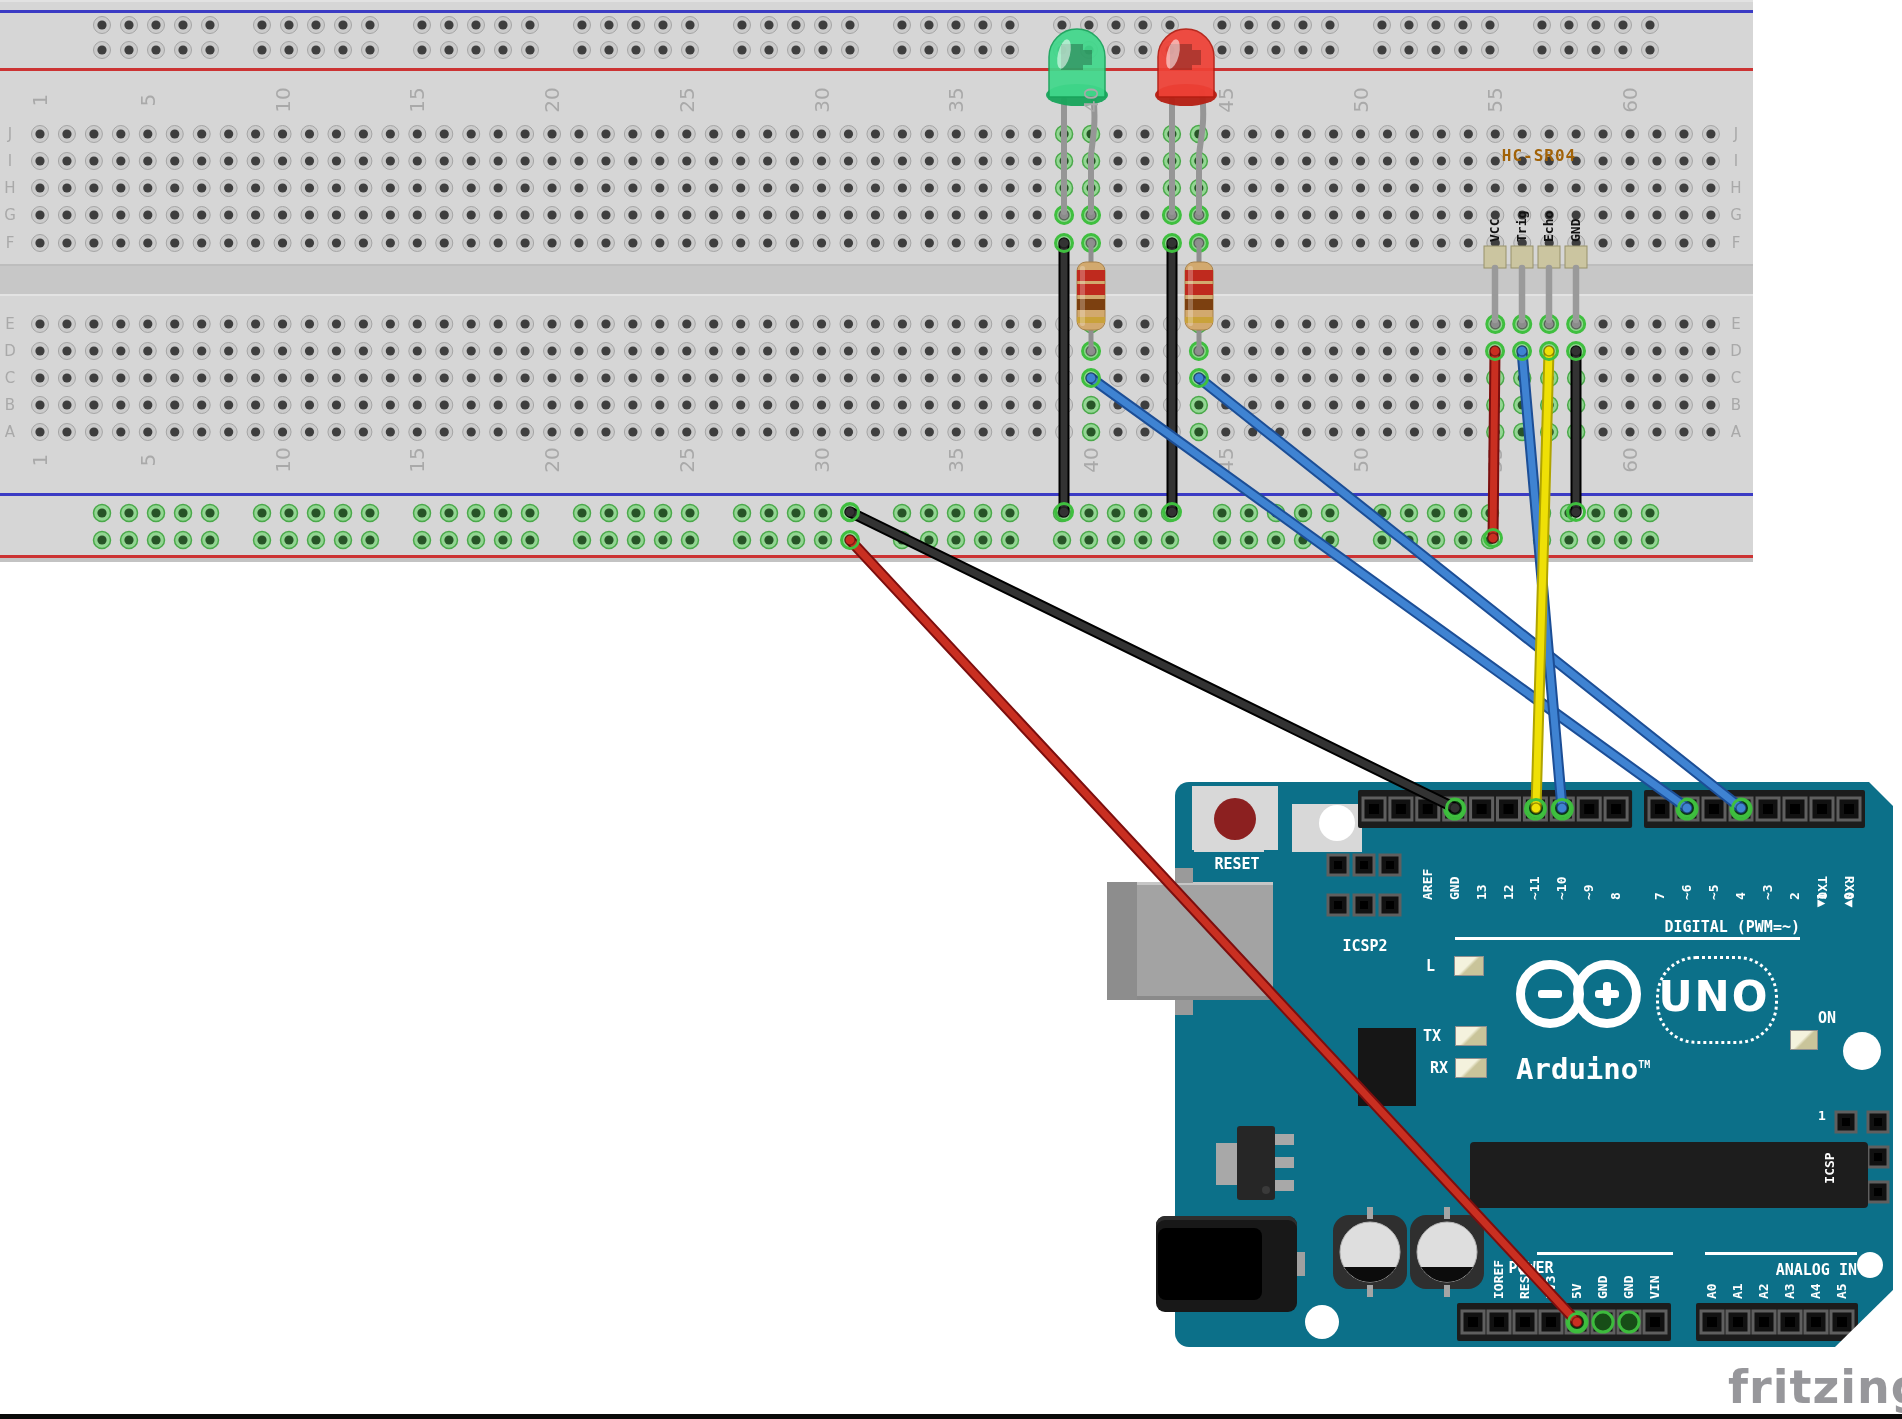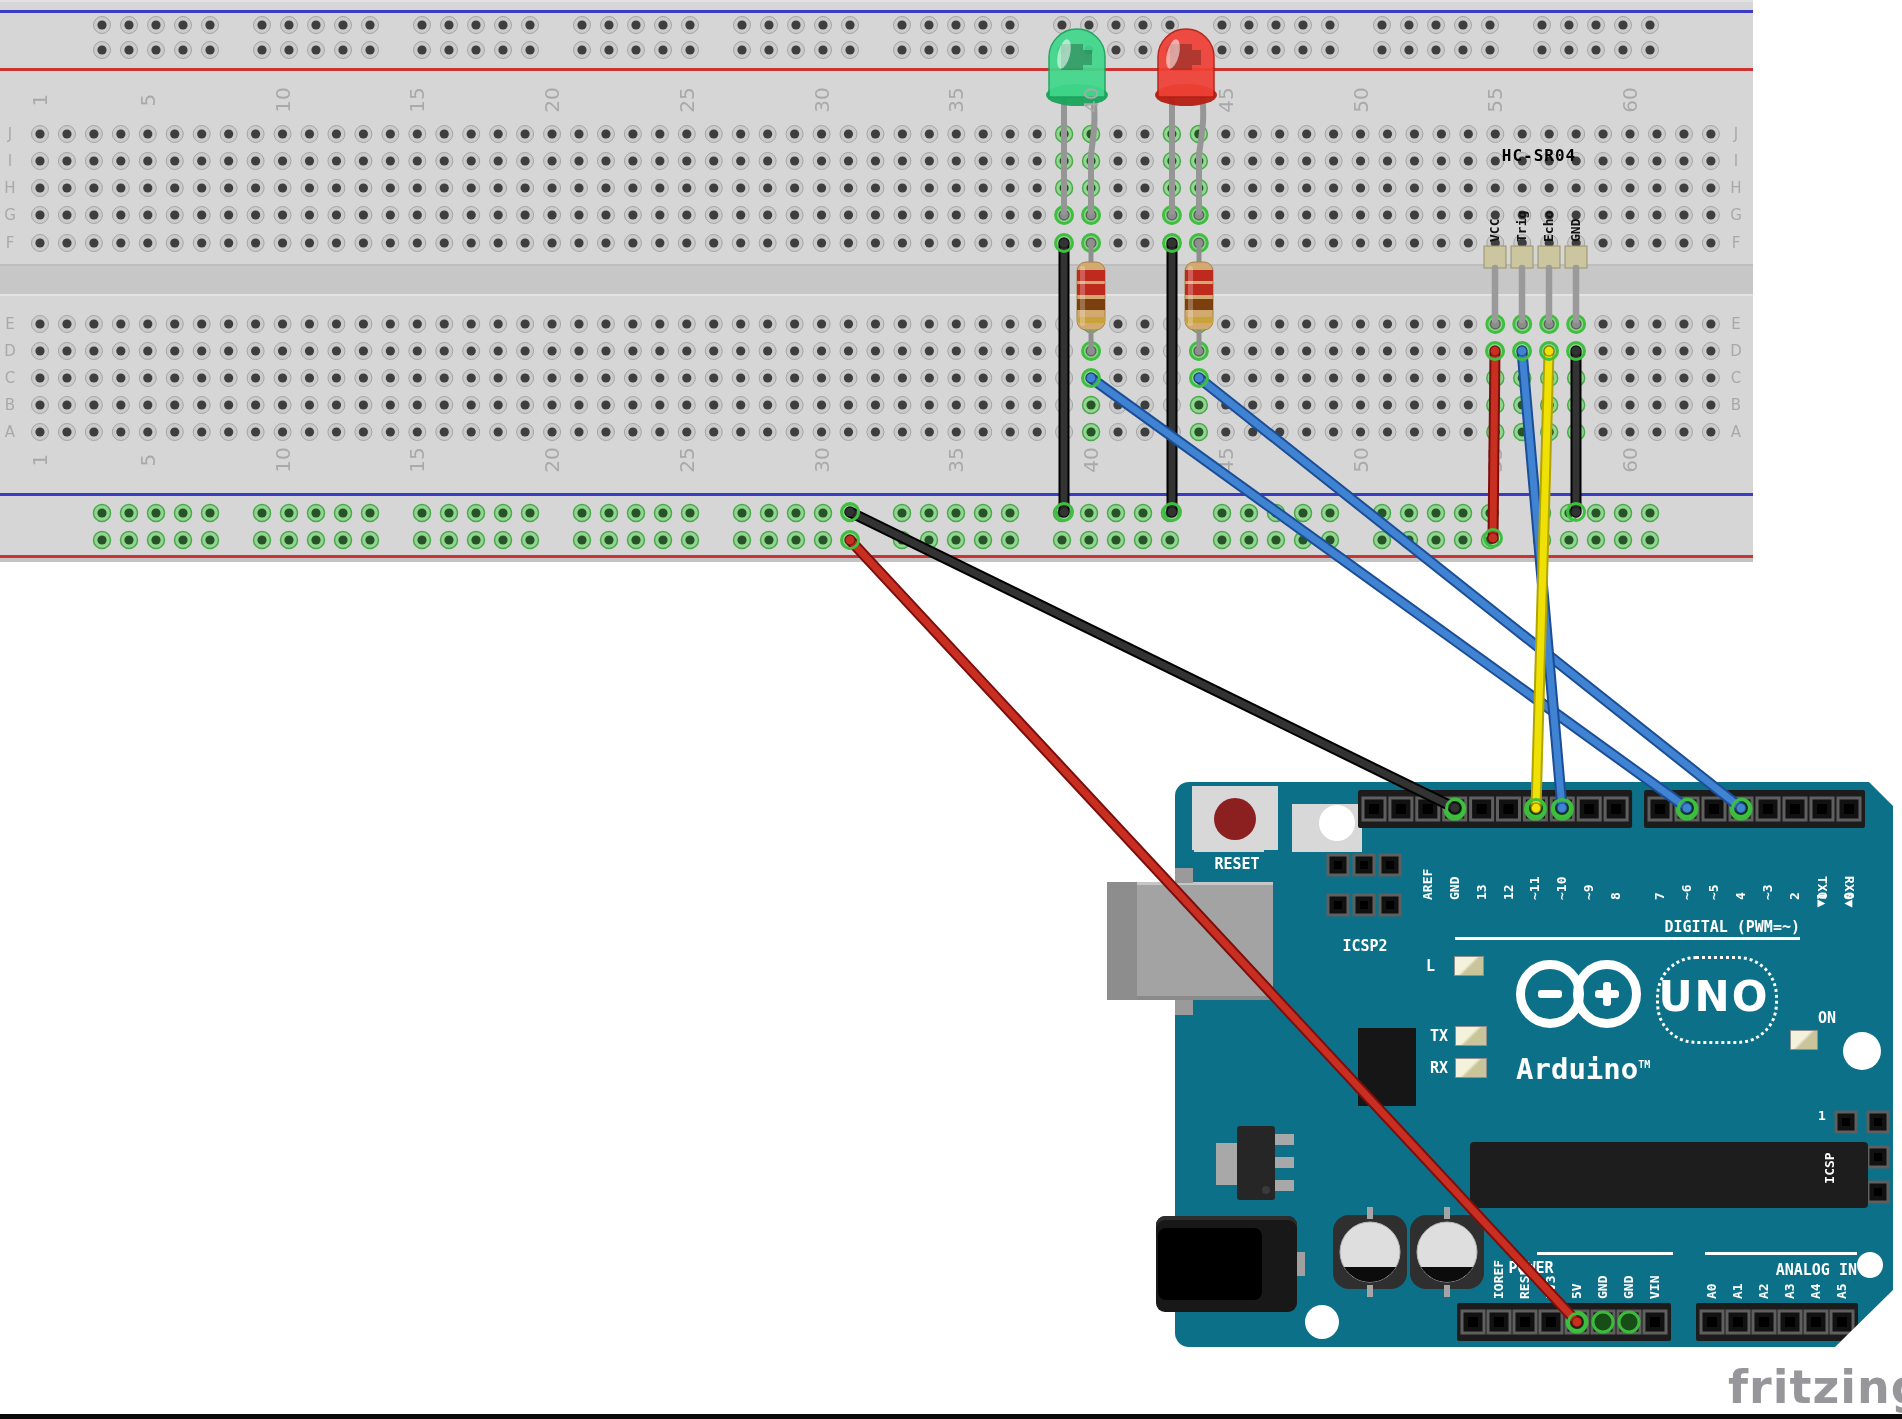"HC-SR04" span { color: #000000 -> #a16207 }
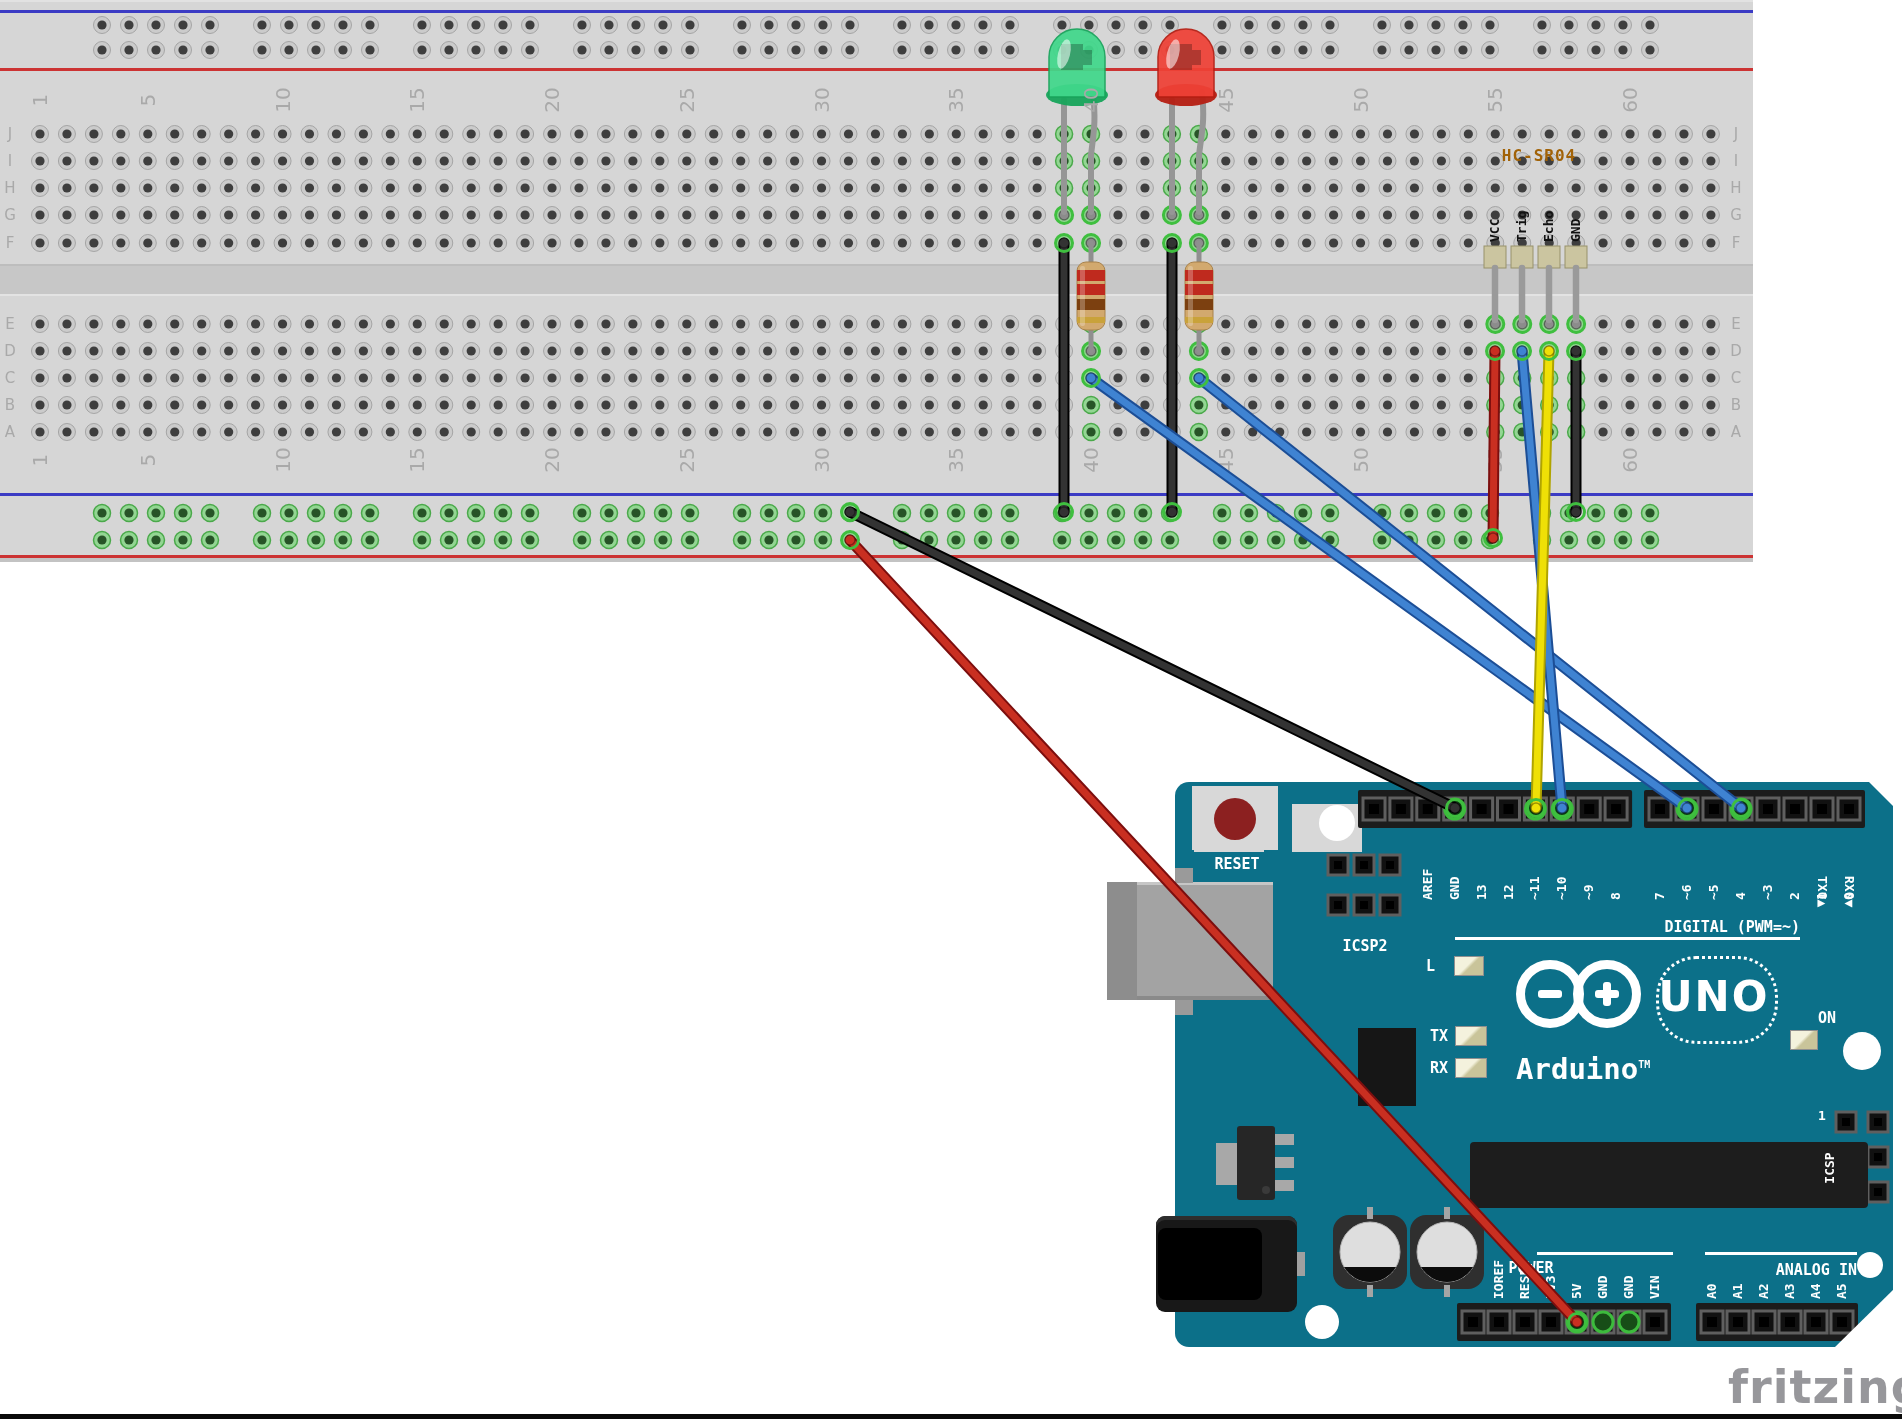"TX" span.cap-txt { text-align: right -> center }
